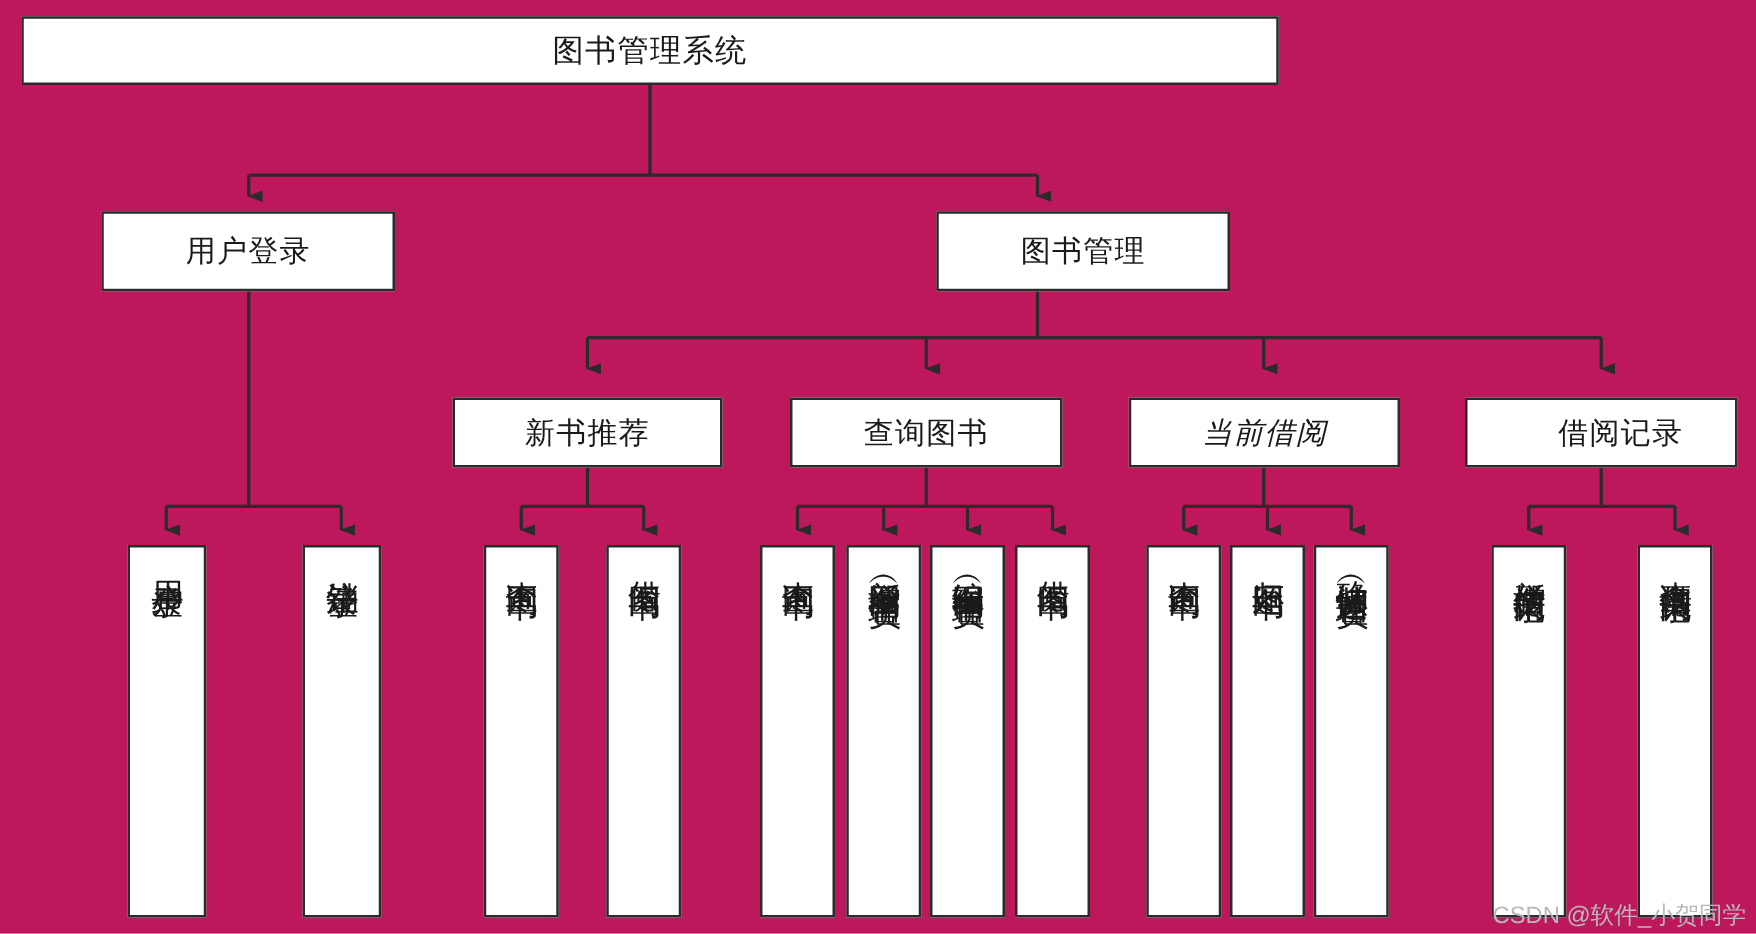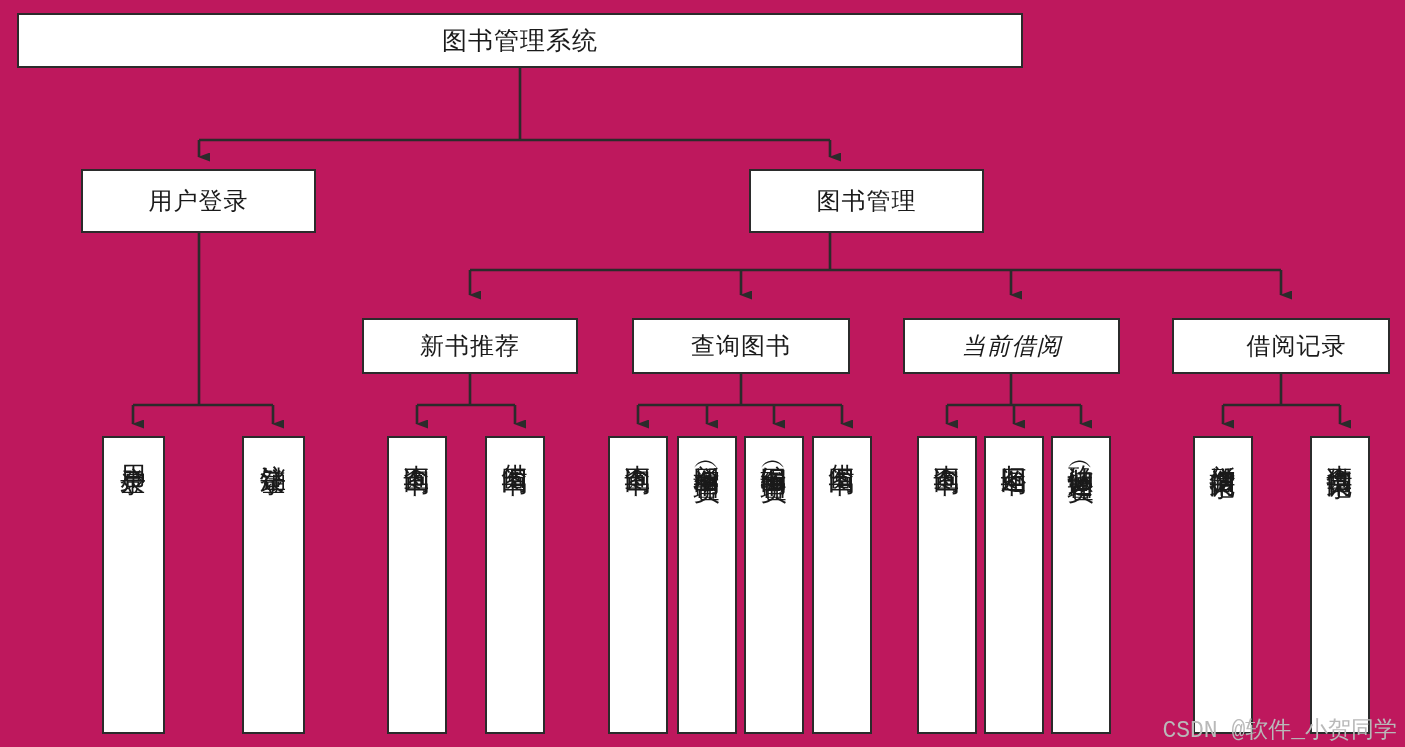"CSDN @软件_小贺同学" .watermark { font-family: Liberation Mono, monospace -> Liberation Sans, sans-serif; font-size: 23px -> 19px }
